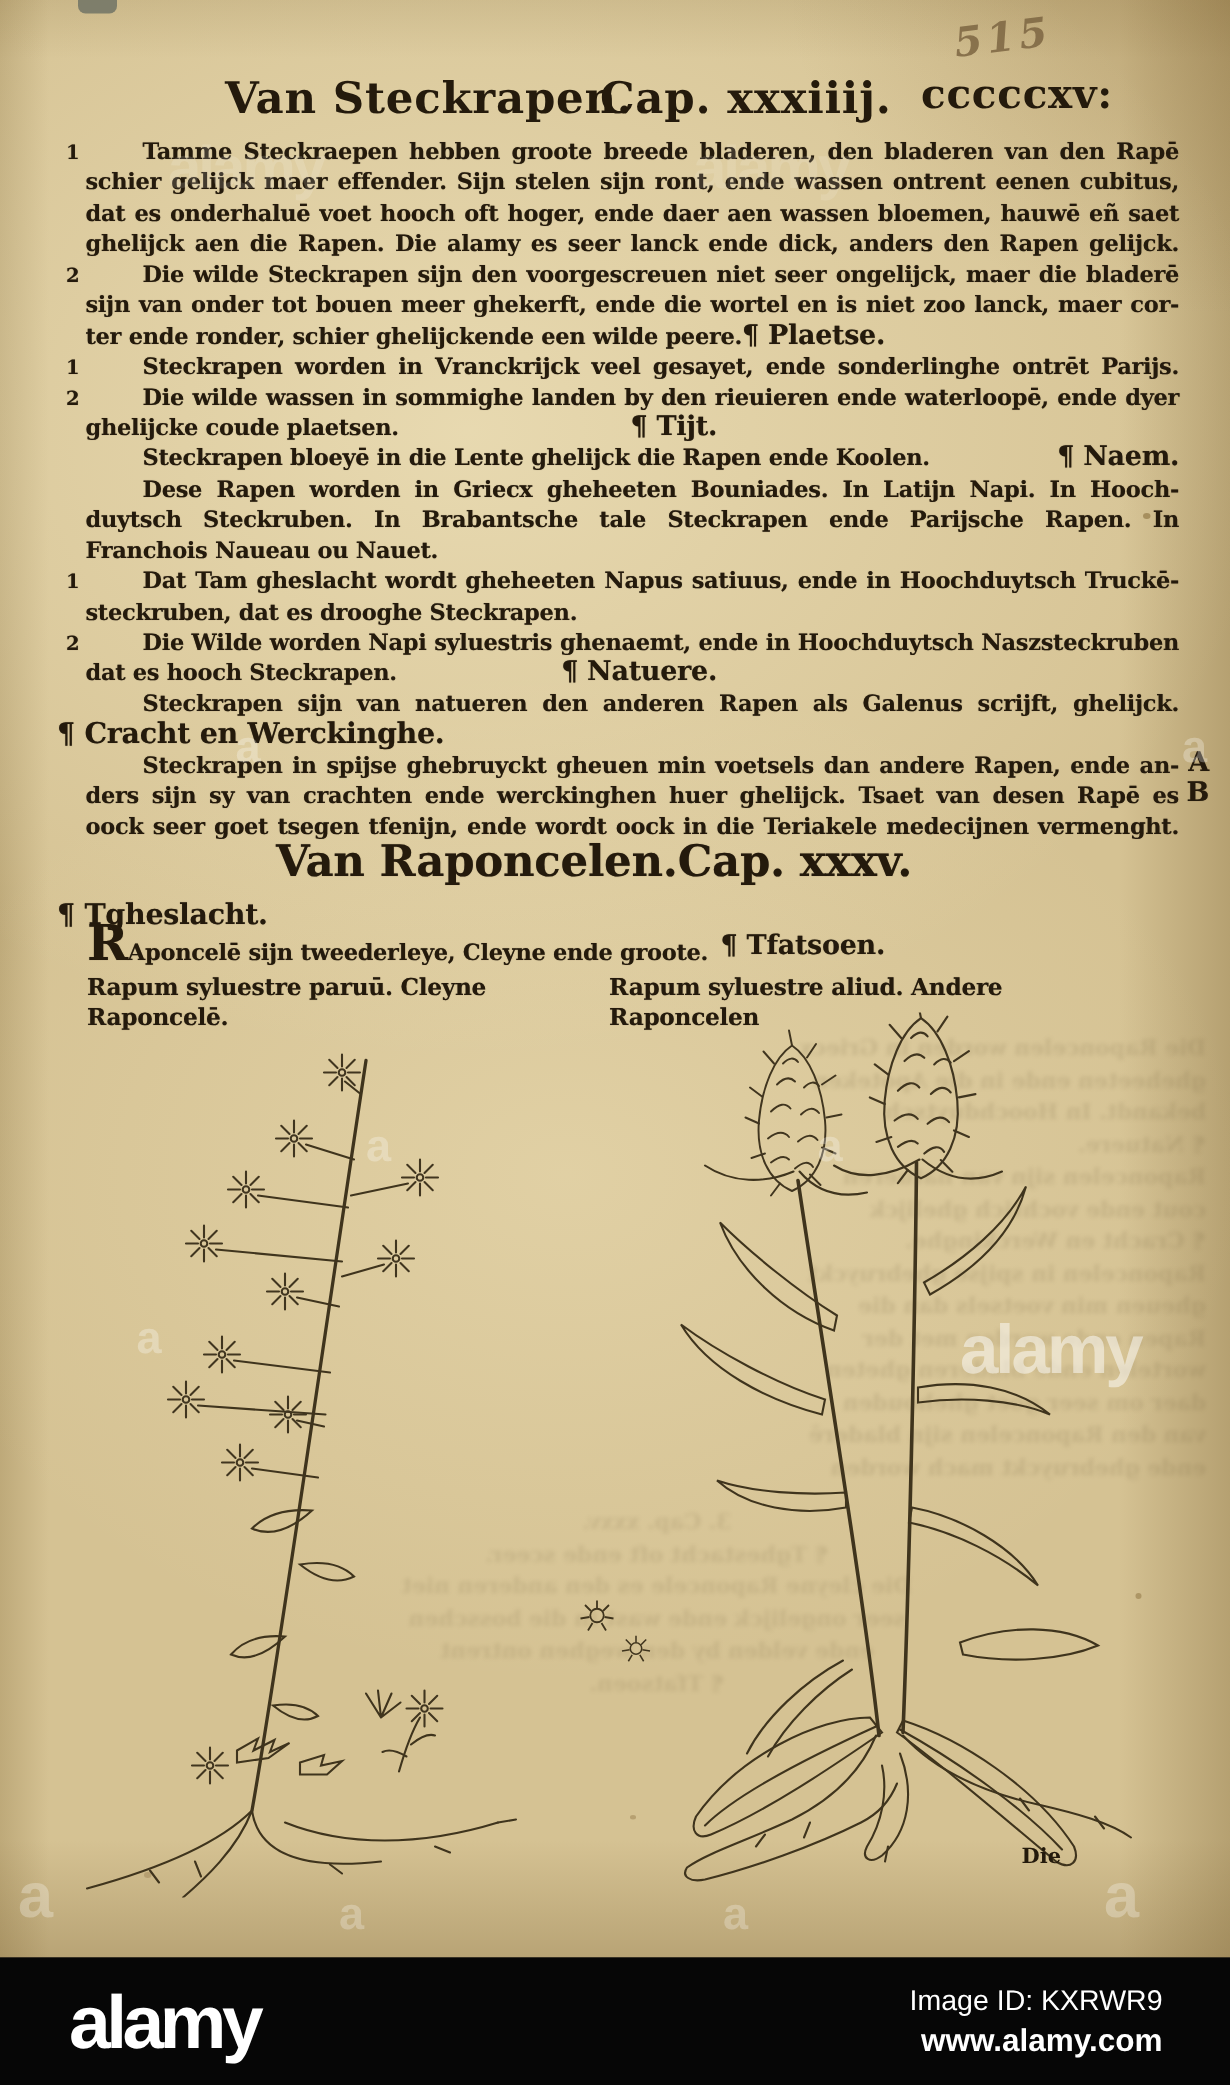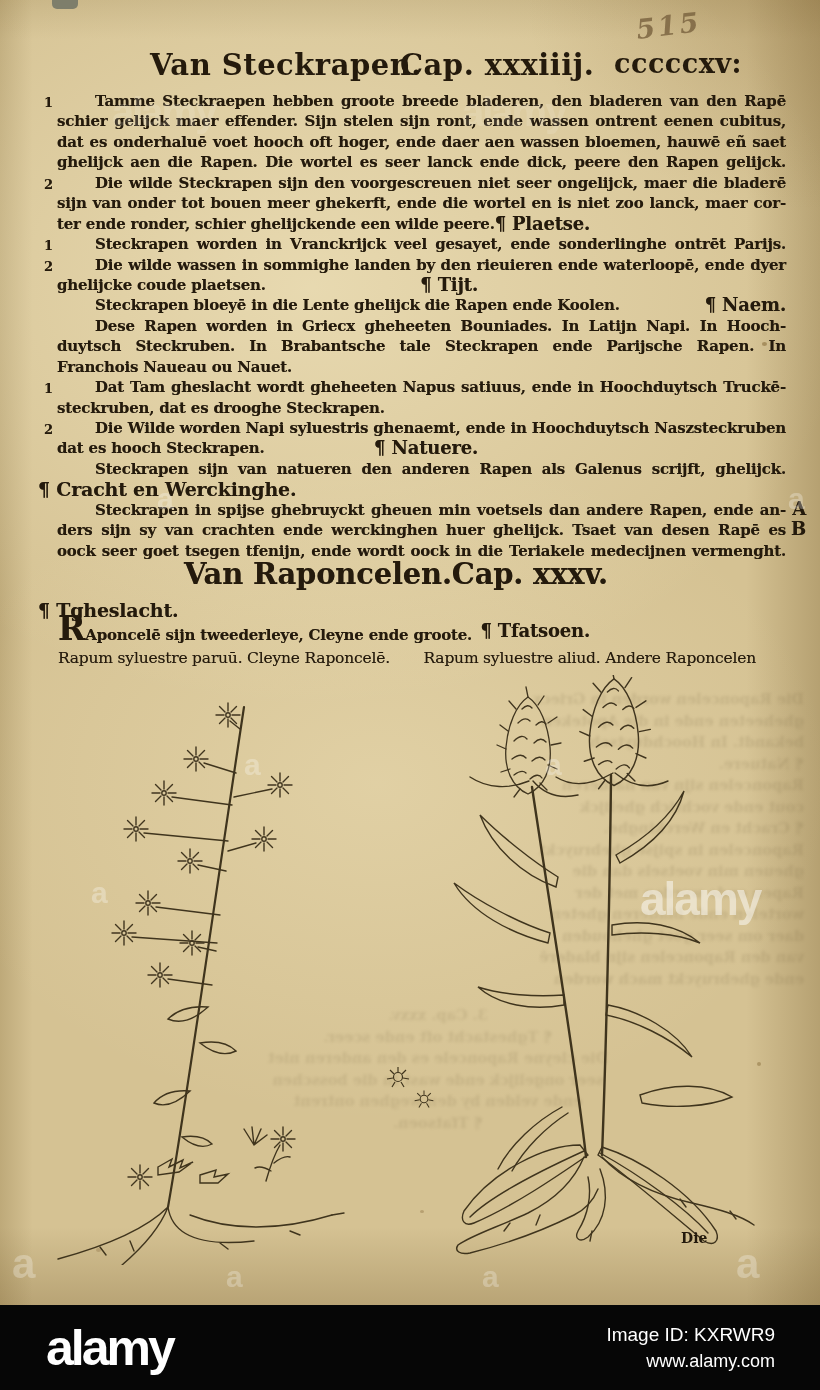"ghelijck aen die Rapen. Die" span.txt { text: wortel es seer lanck ende dick, peere -> alamy es seer lanck ende dick, anders }
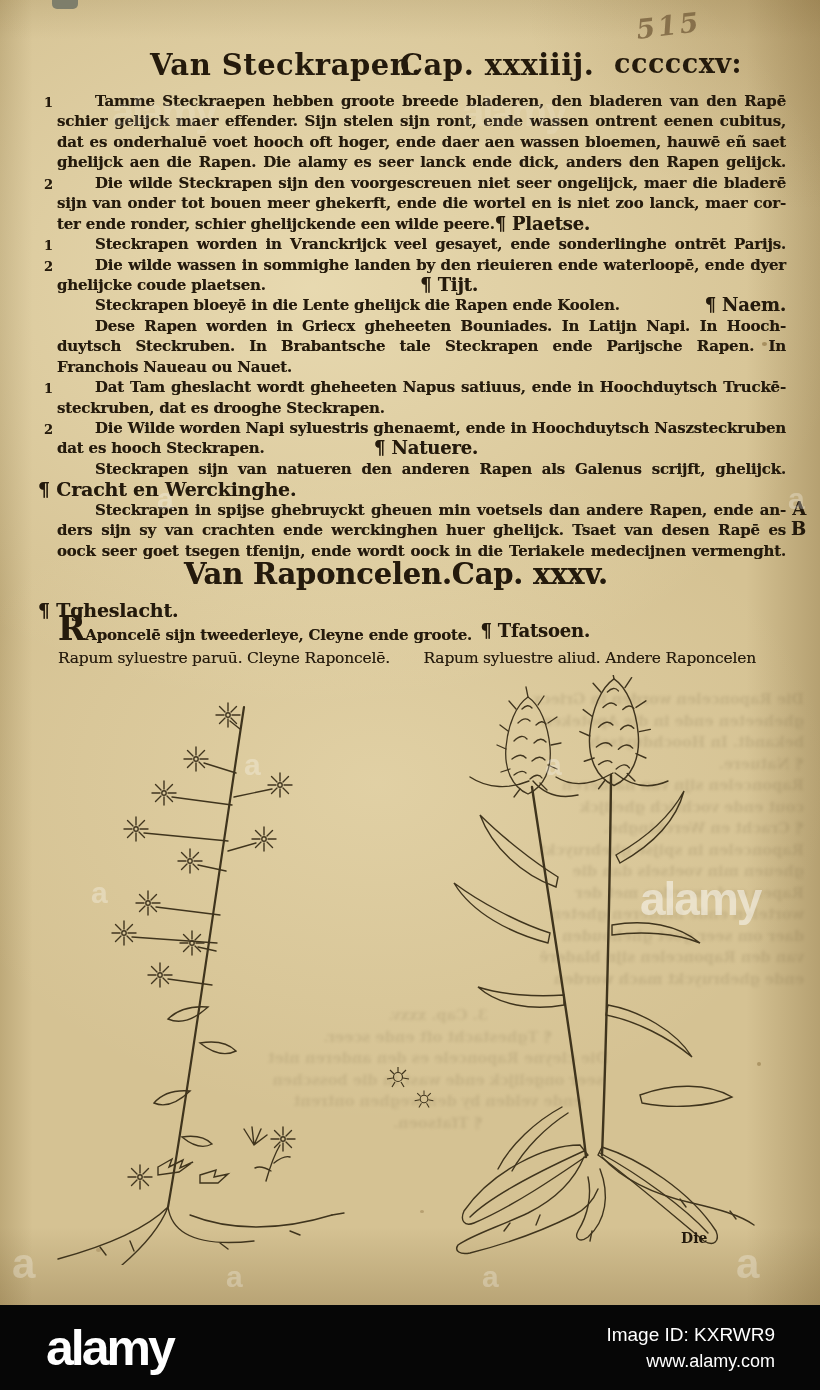"Rapum syluestre paruū. Cleyne Raponcelē." #caps { font-weight: 400 -> 700 }
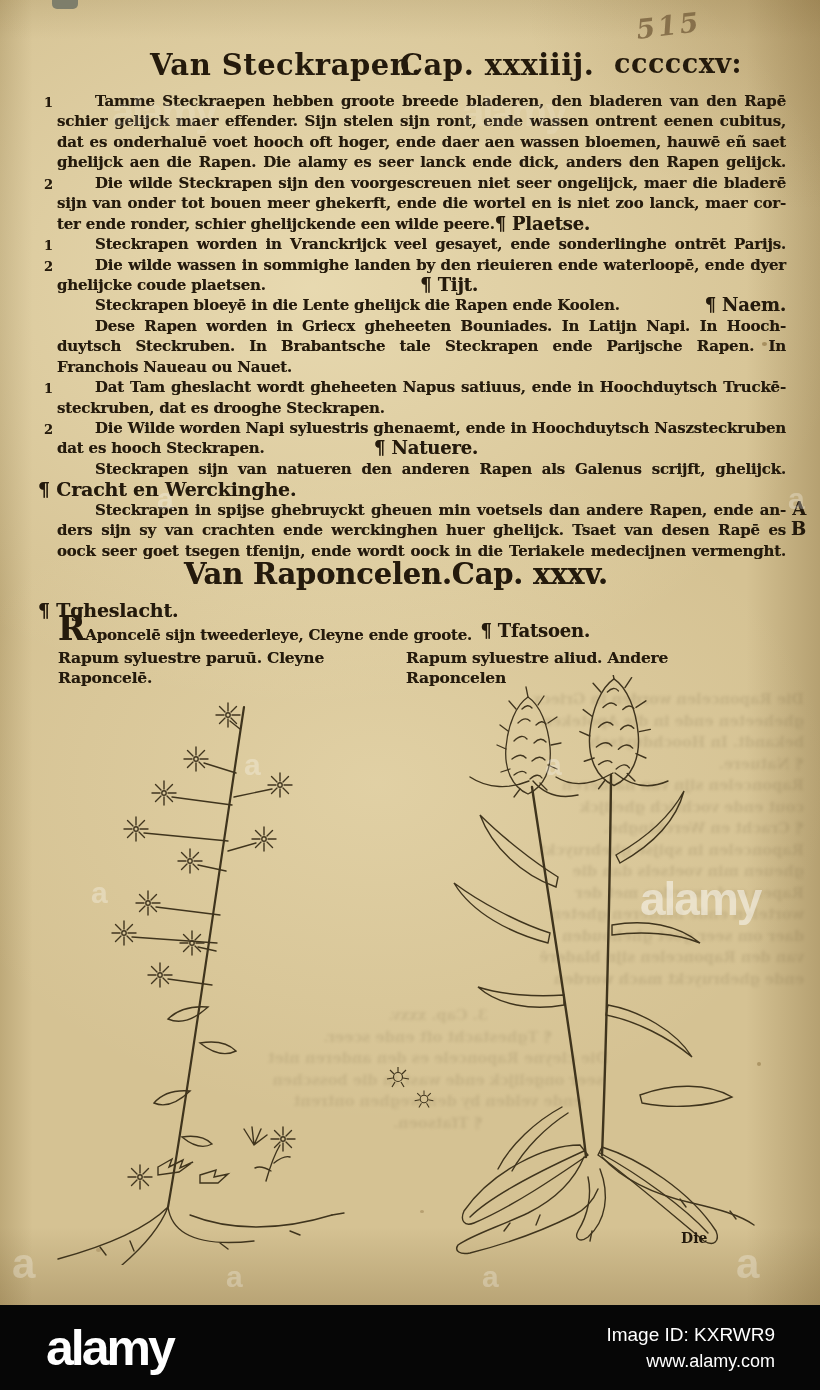"www.alamy.com" #barurl { font-size: 18px -> 21px; font-weight: 400 -> 700 }
